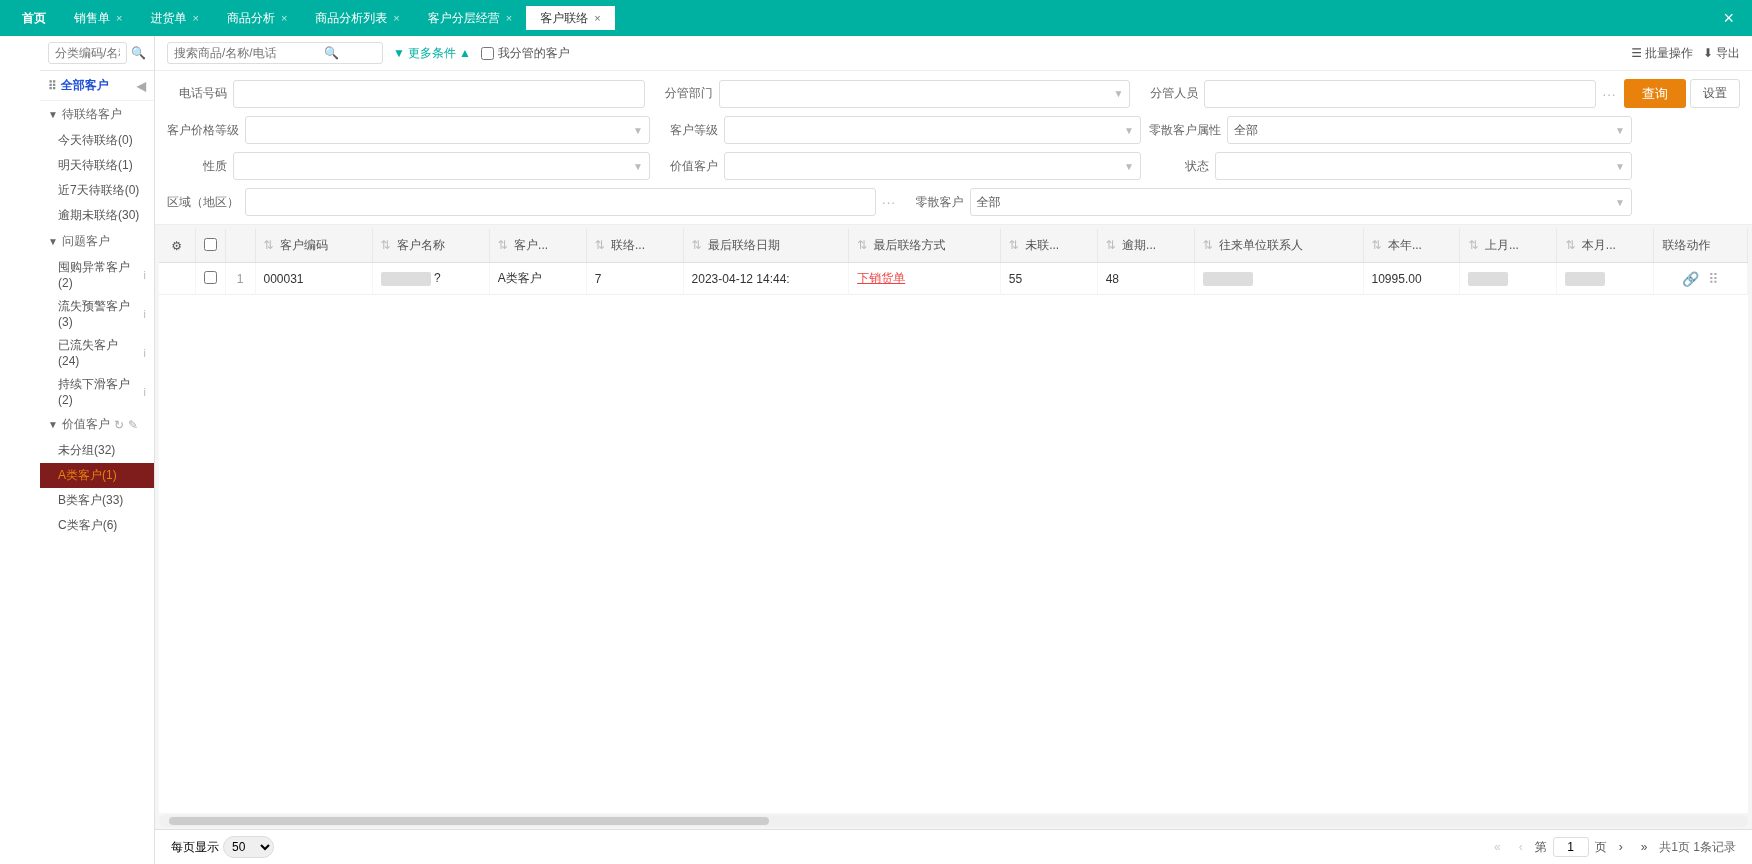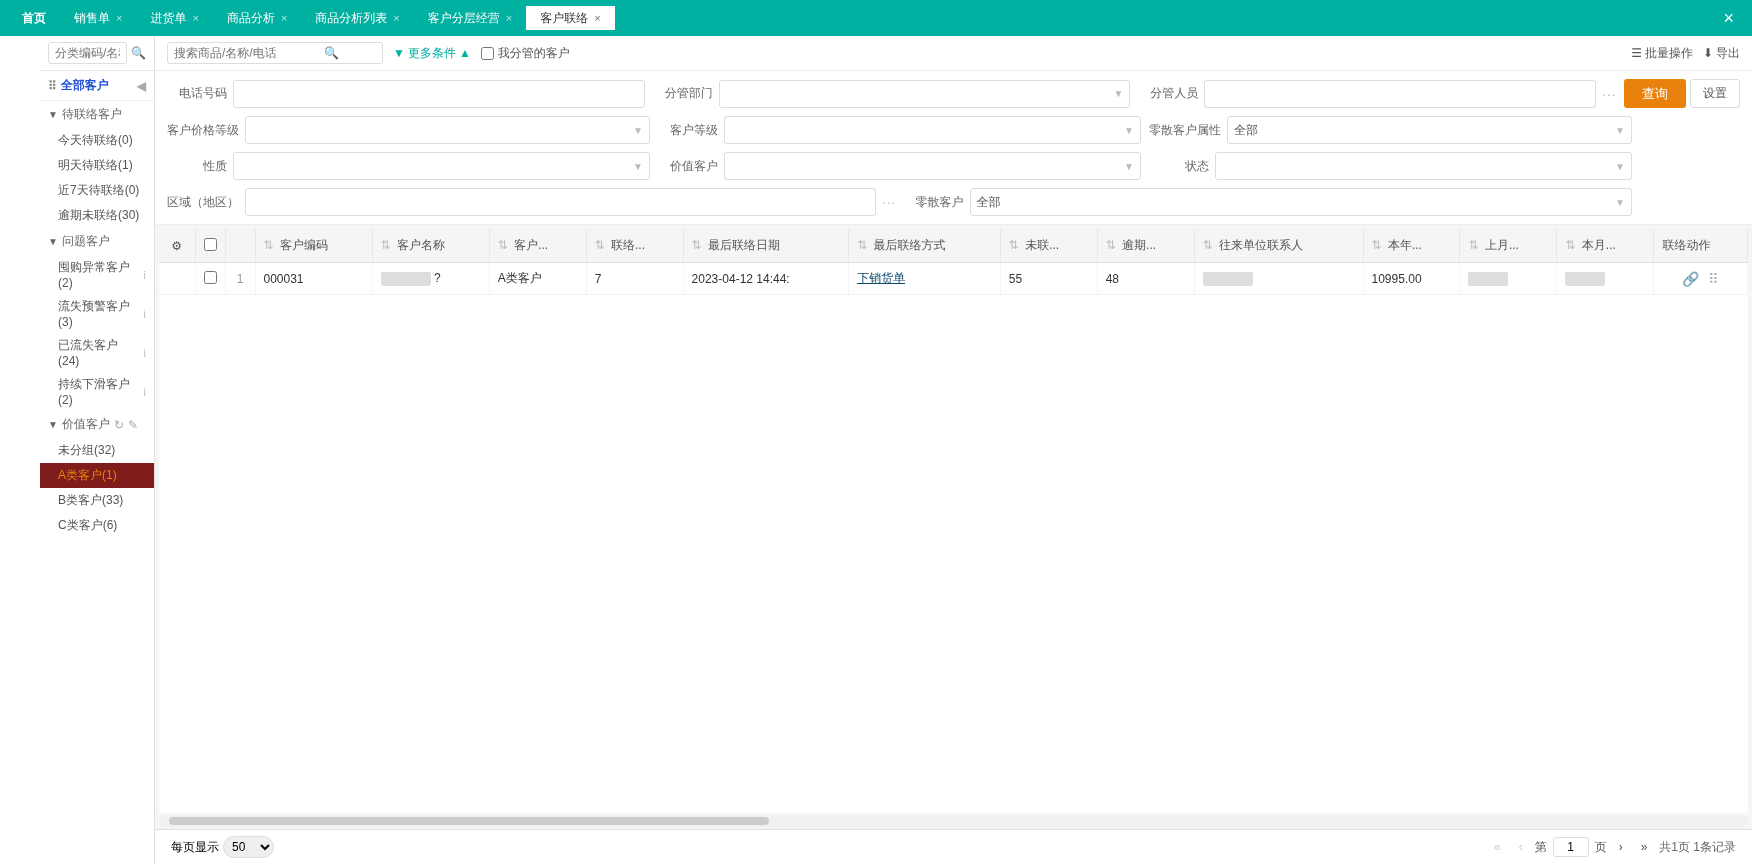"下销货单" .link-text { color: #0c4a6e -> #ef4444 }
